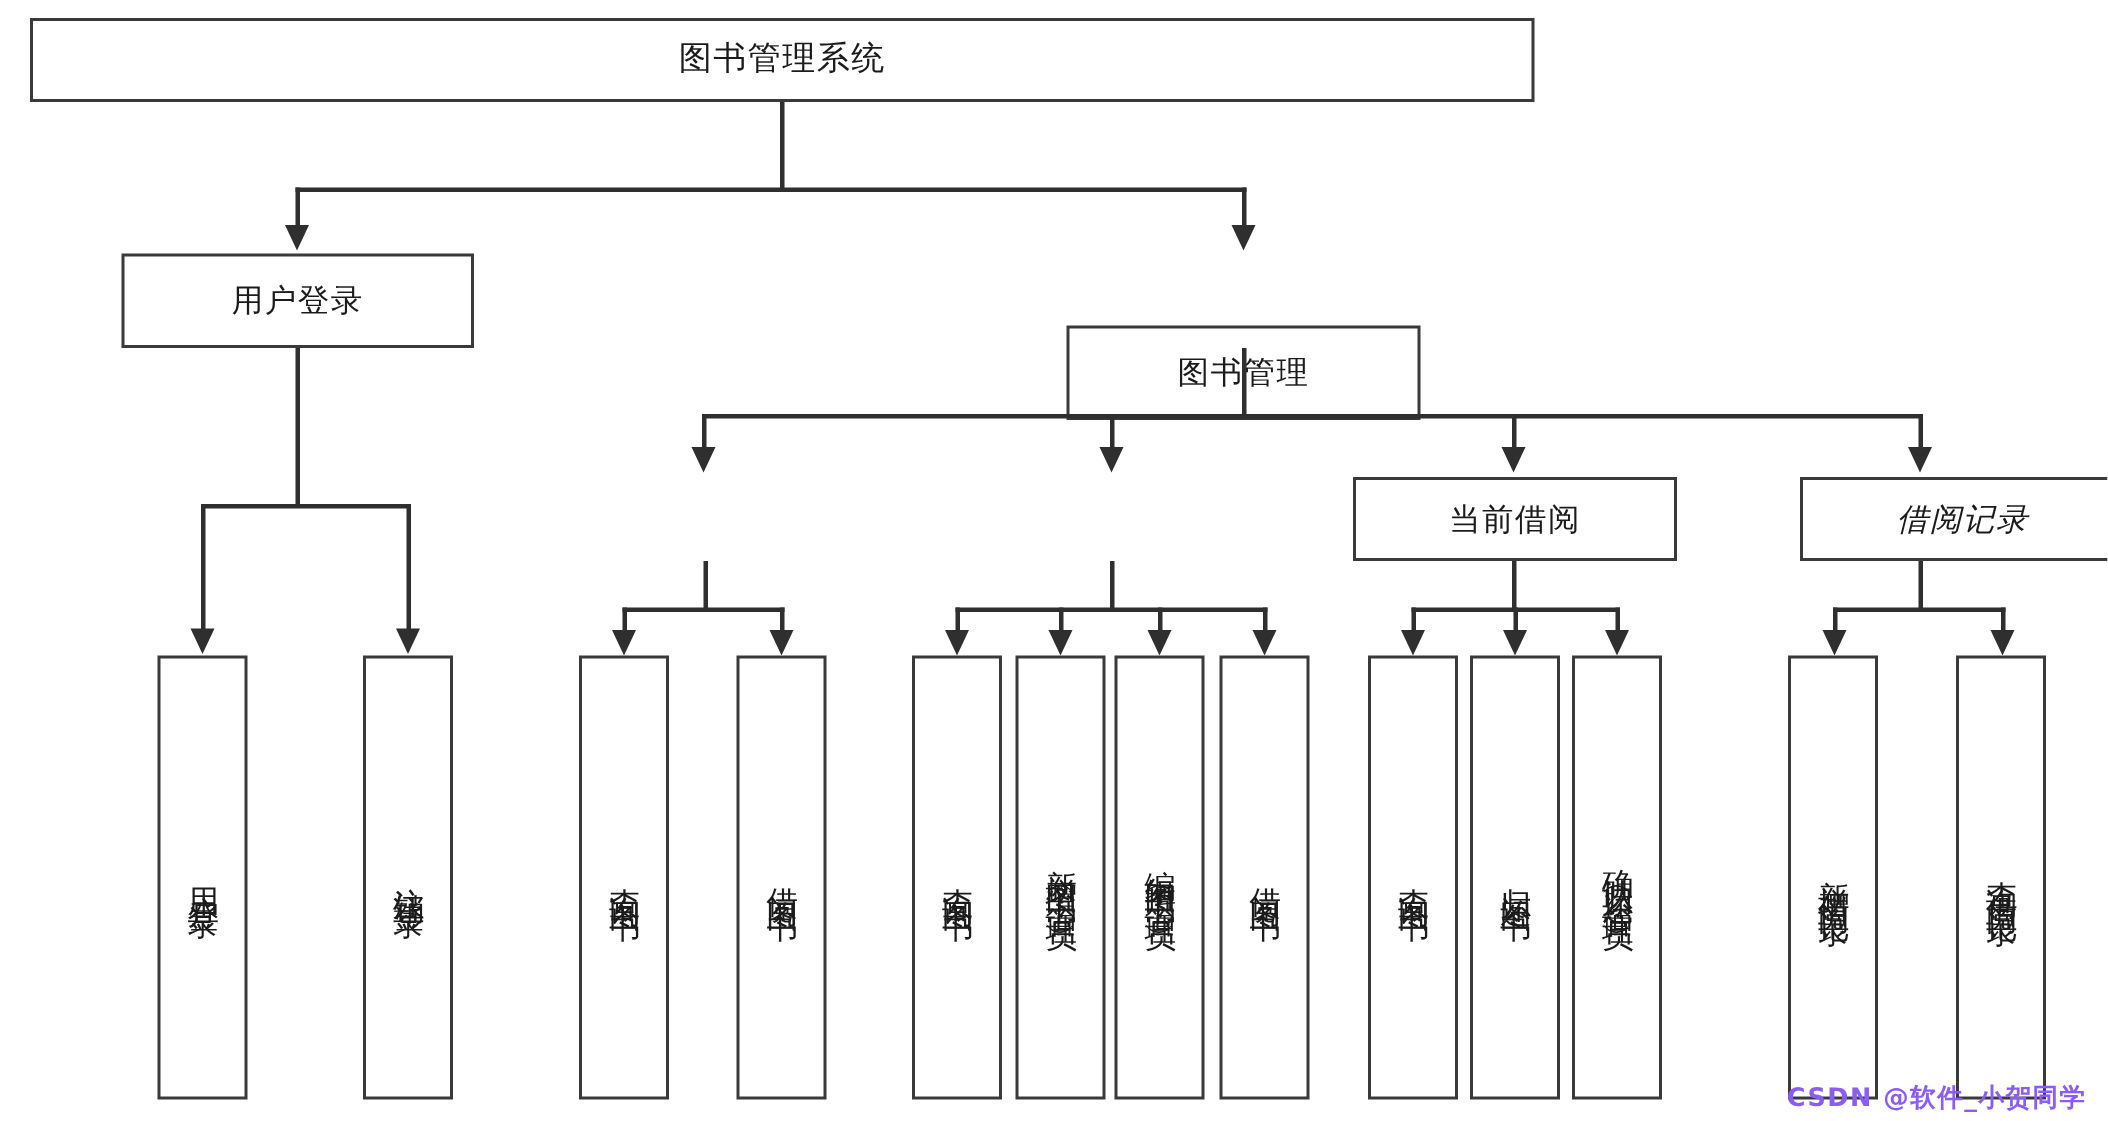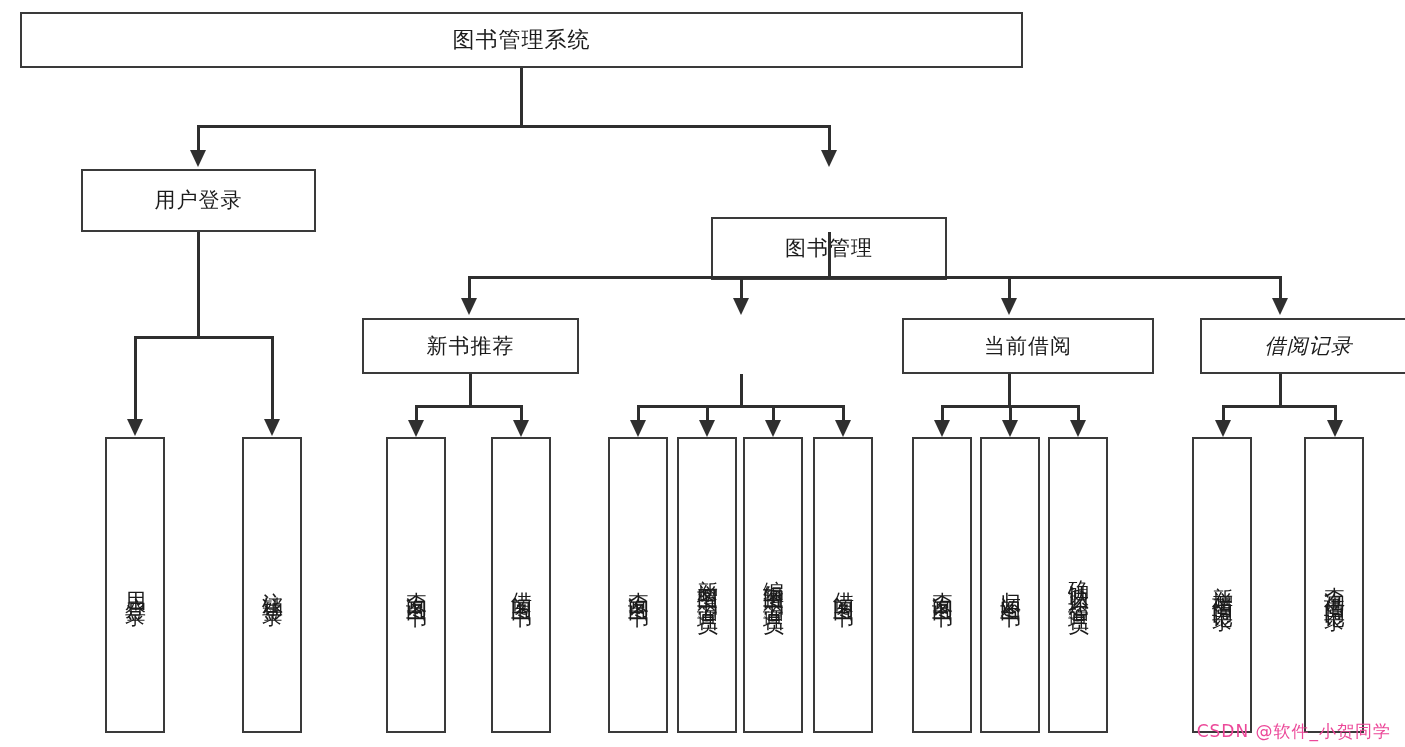"新书推荐" div.node { html: <div> <span>新书推荐</span> </div> -> none }
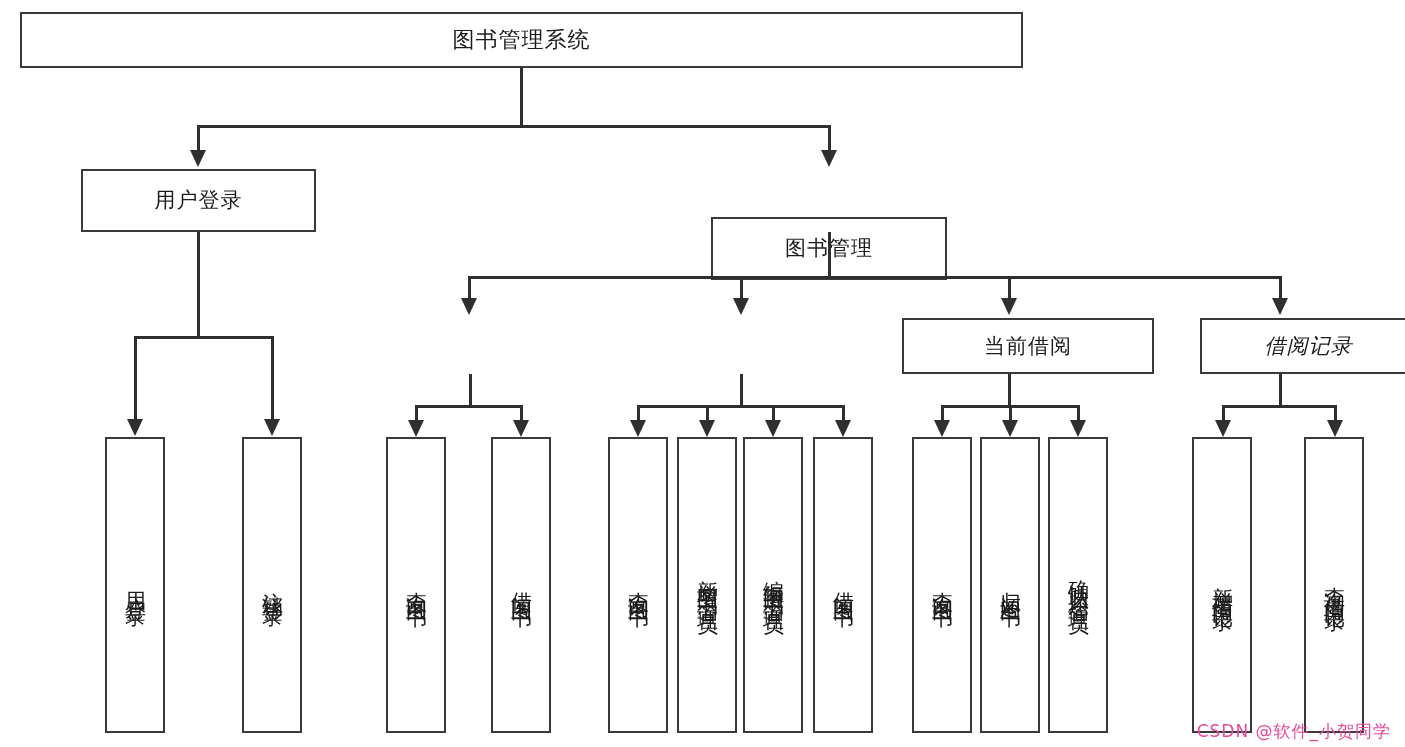"当前借阅" div.node { width: 252px -> 216px }
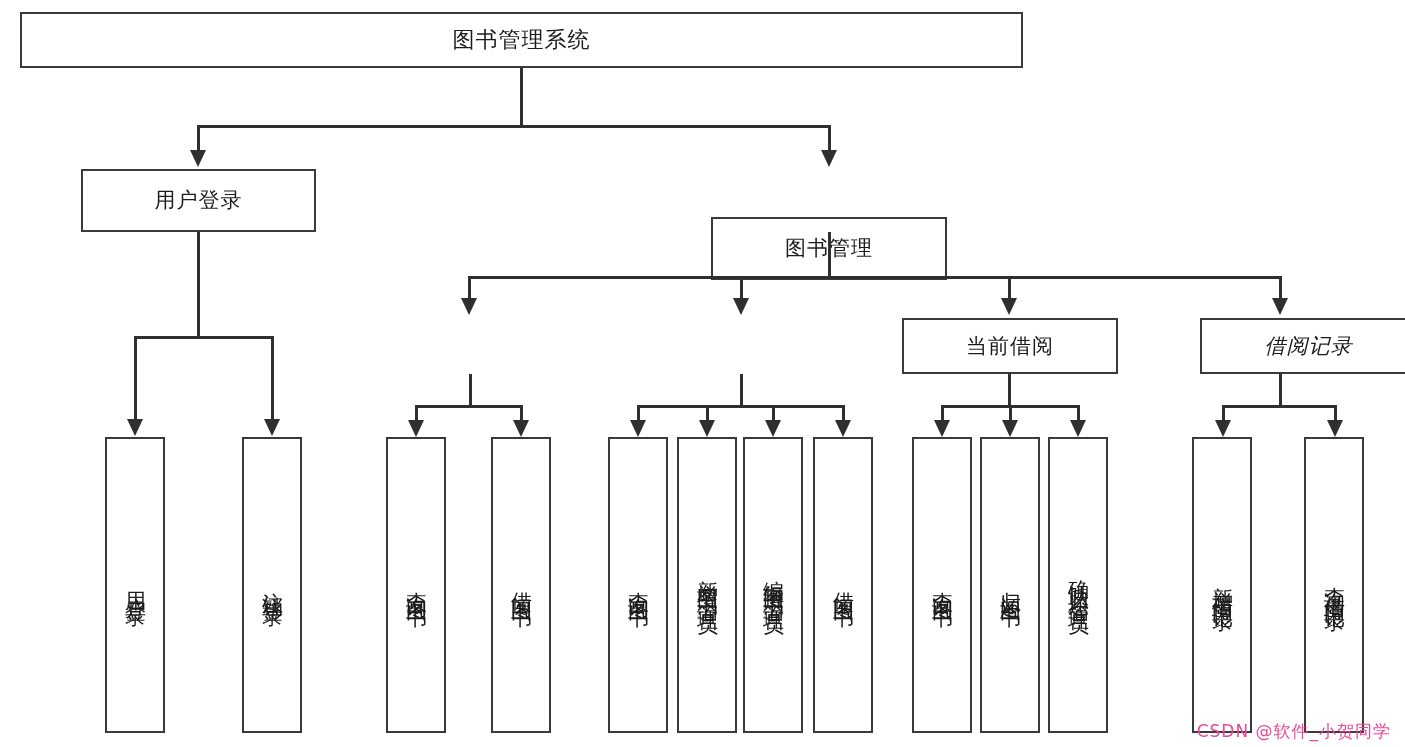"CSDN @软件_小贺同学" #watermark { color: #ec4899 -> #8b5cf6; font-weight: none -> bold }
